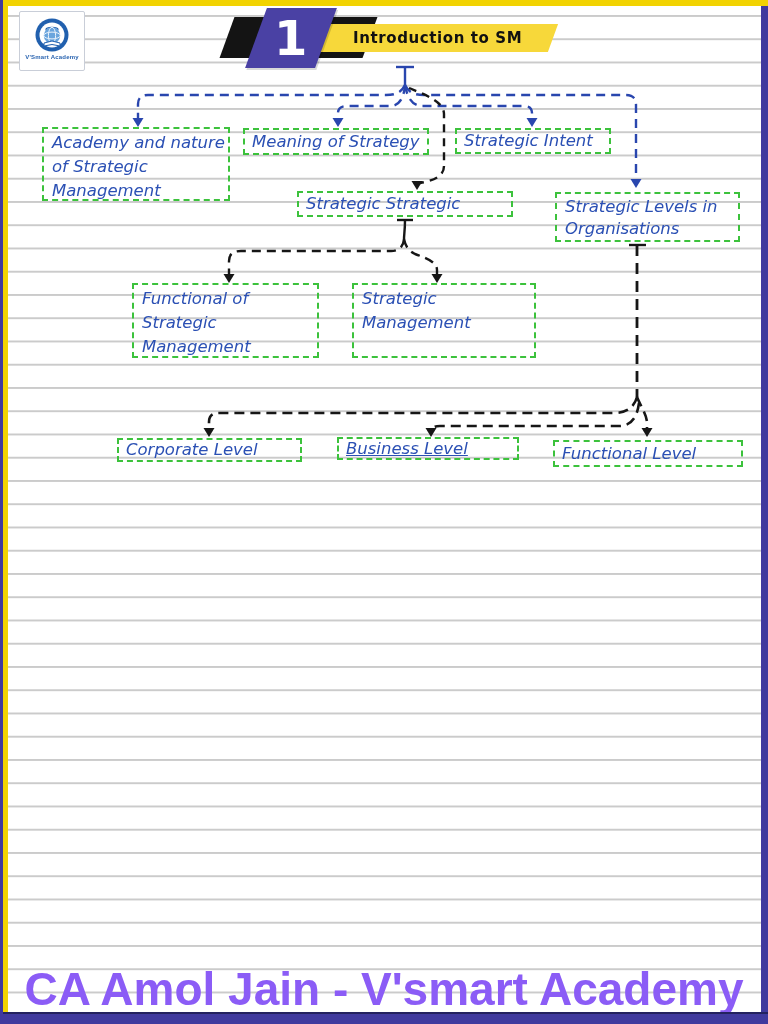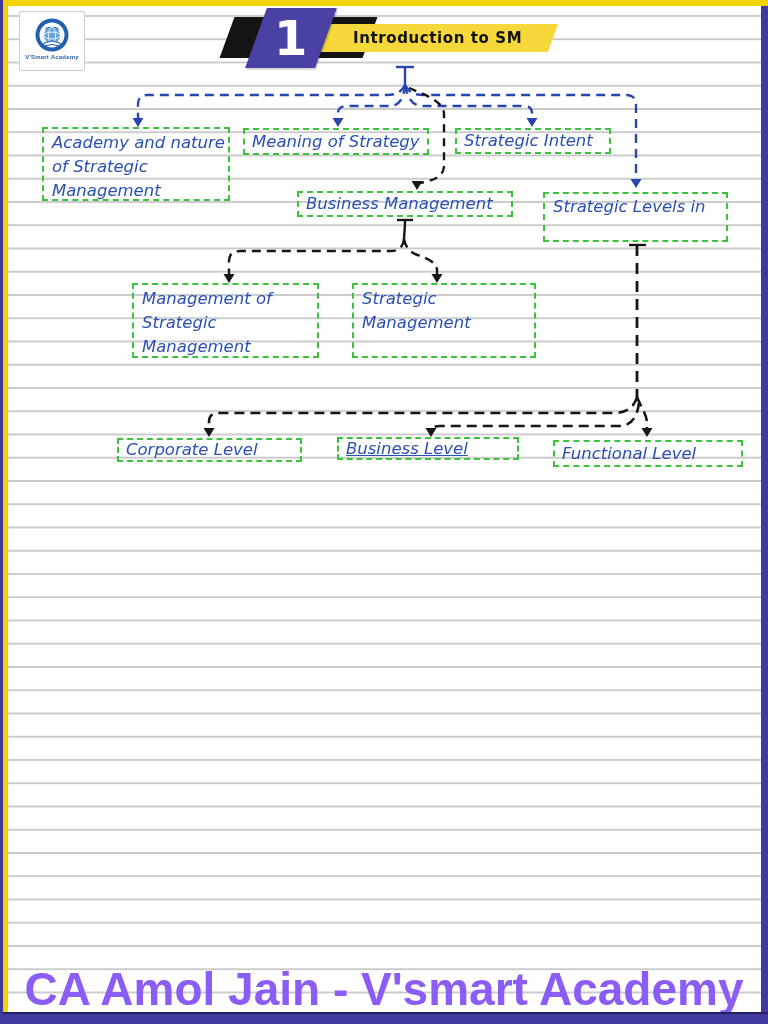"Business Management" span.nl { text: Business Management -> Strategic Strategic }
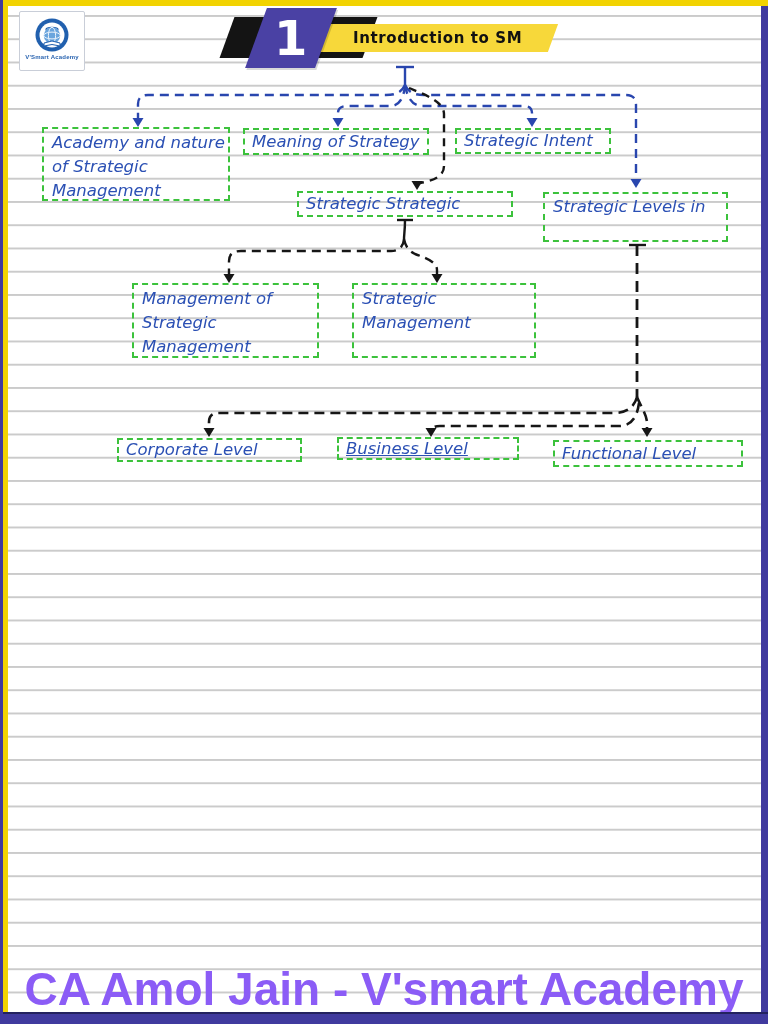"Strategic Levels in" .n4 { left: 543px -> 555px }
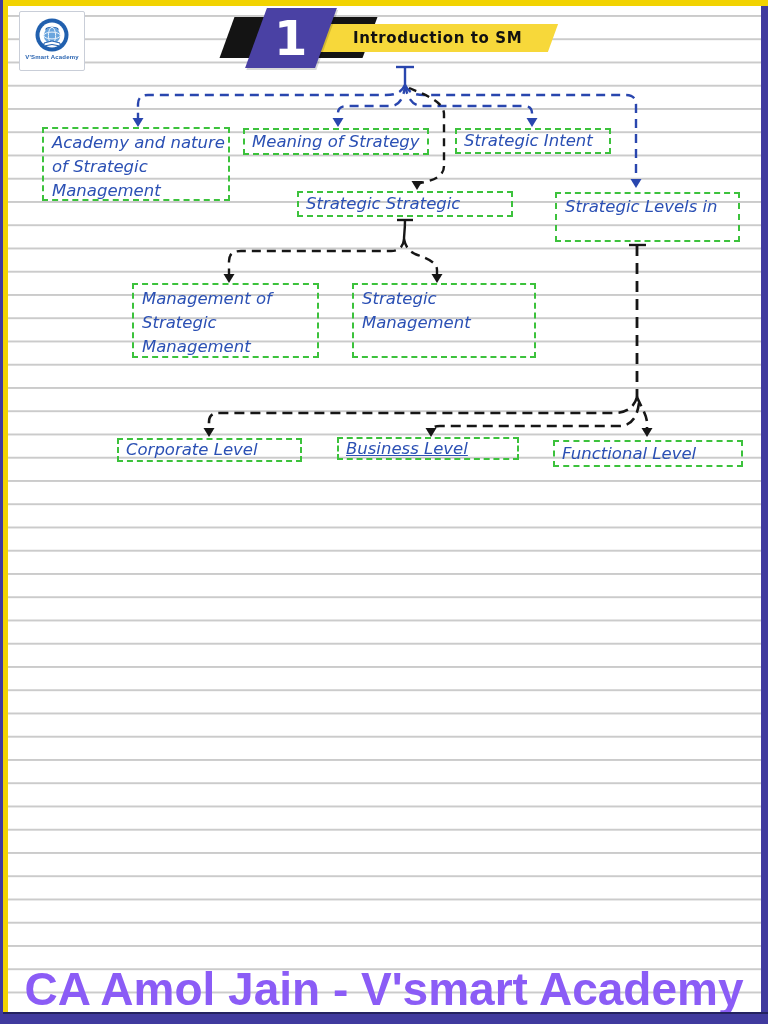"Organisations" div.nl { html: none -> <div>Organisations</div> }
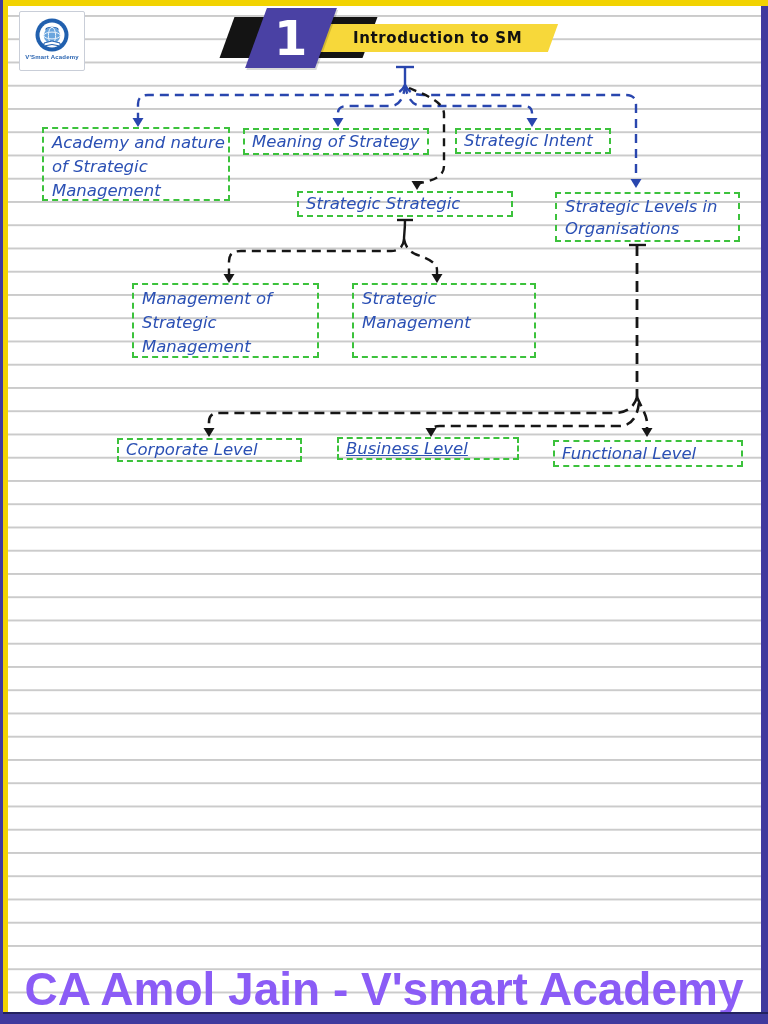"Management of" div.nl { text: Management -> Functional }
